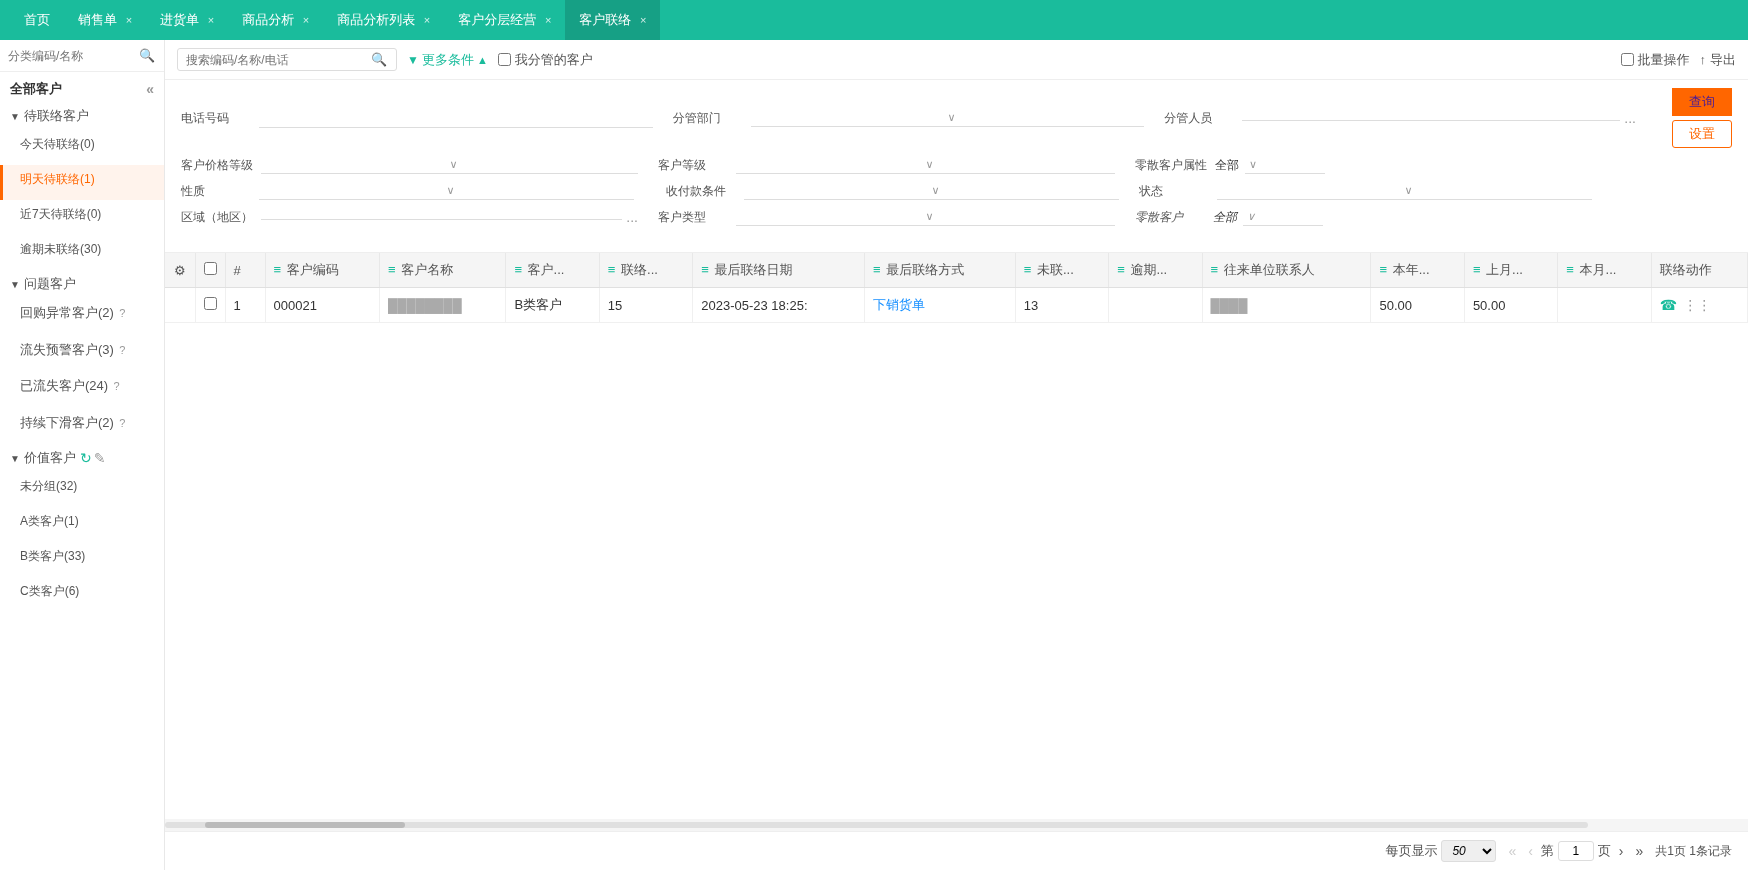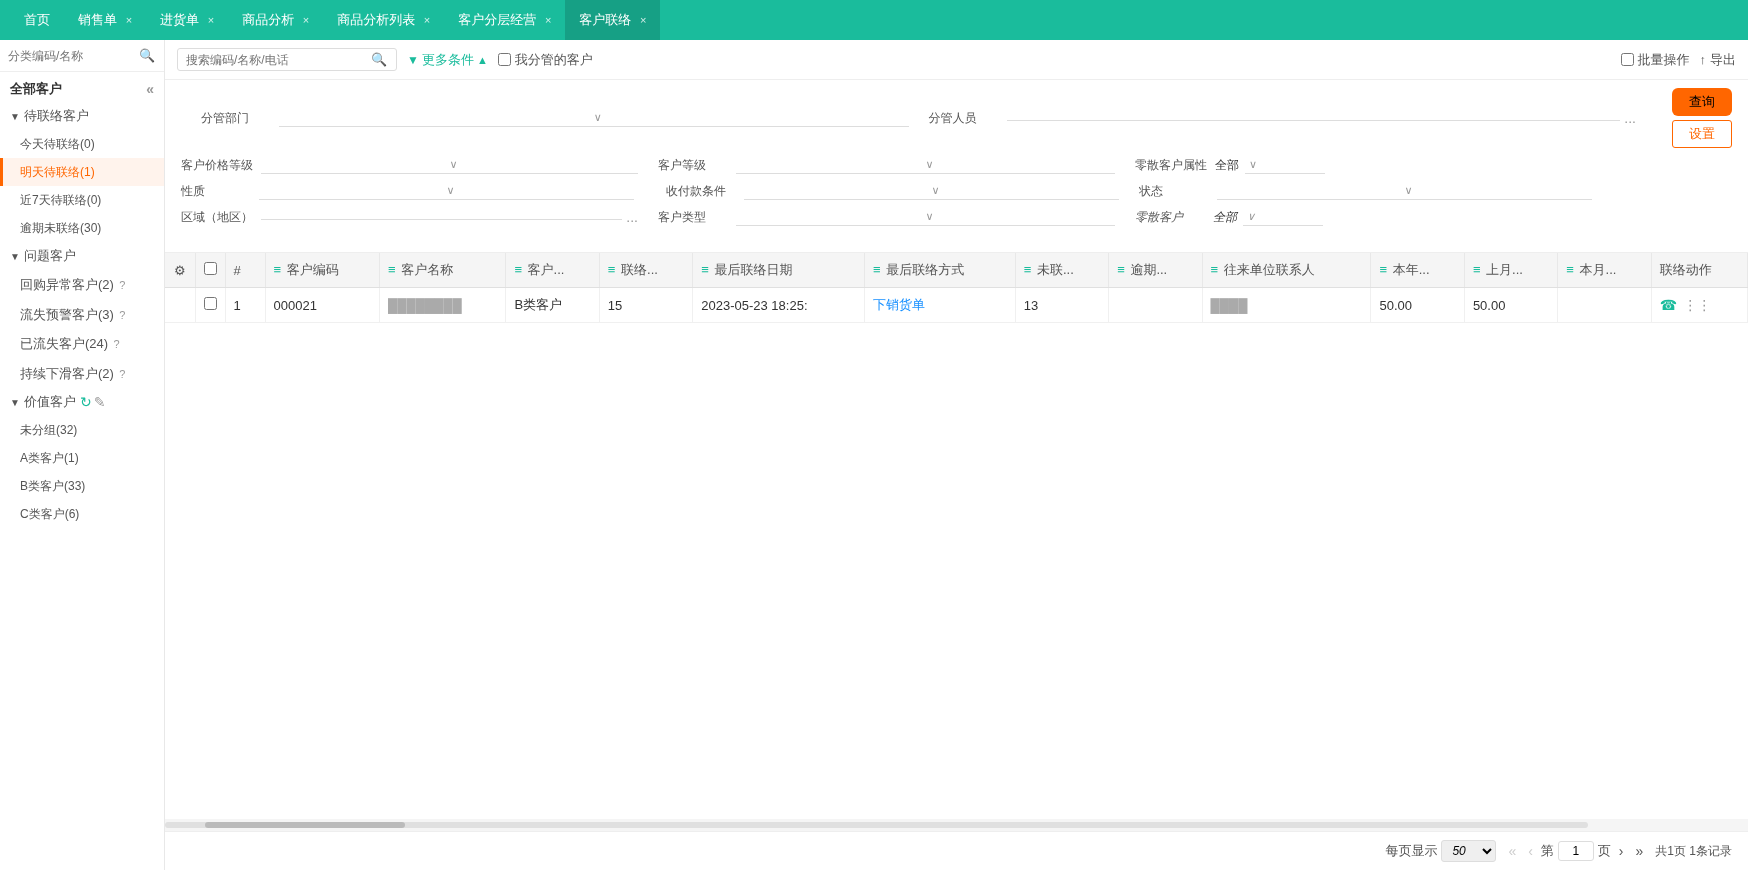"查询" .btn-query { border-radius: 6px -> 0; color: #000000 -> #4c1d95 }
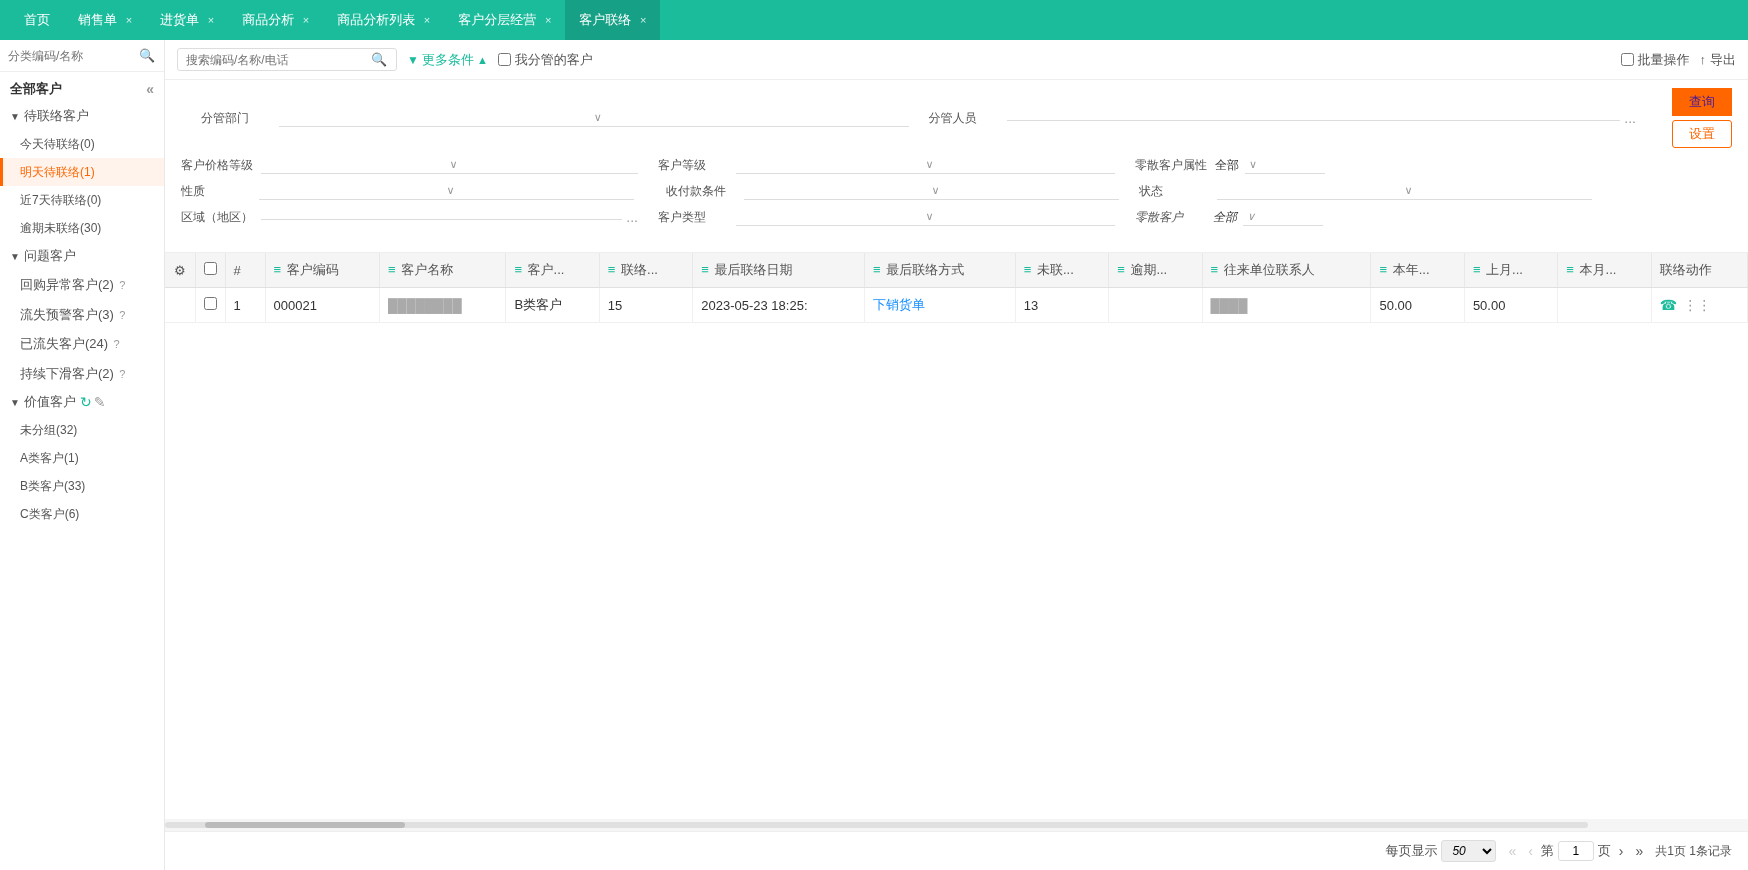"电话号码" div.filter-cell { html: none -> <div> <span>电话号码</span> <input> </div> }
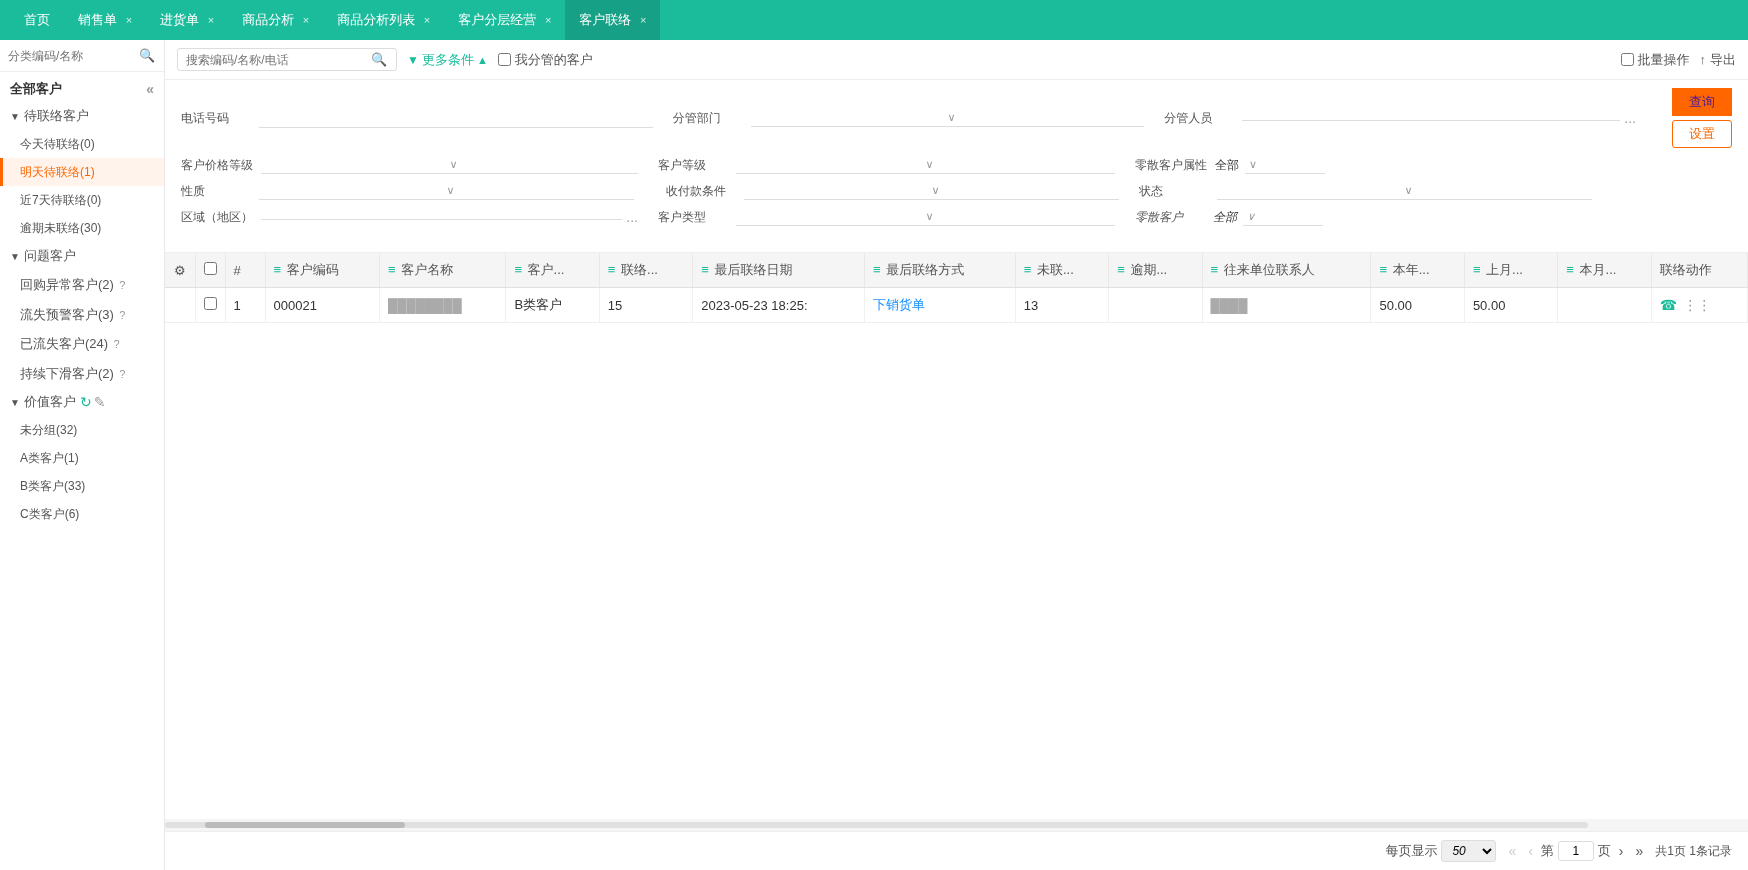"今天待联络(0)" .sidebar-item { padding: 5px 10px 5px 20px -> 5px 10px 12px 20px }
